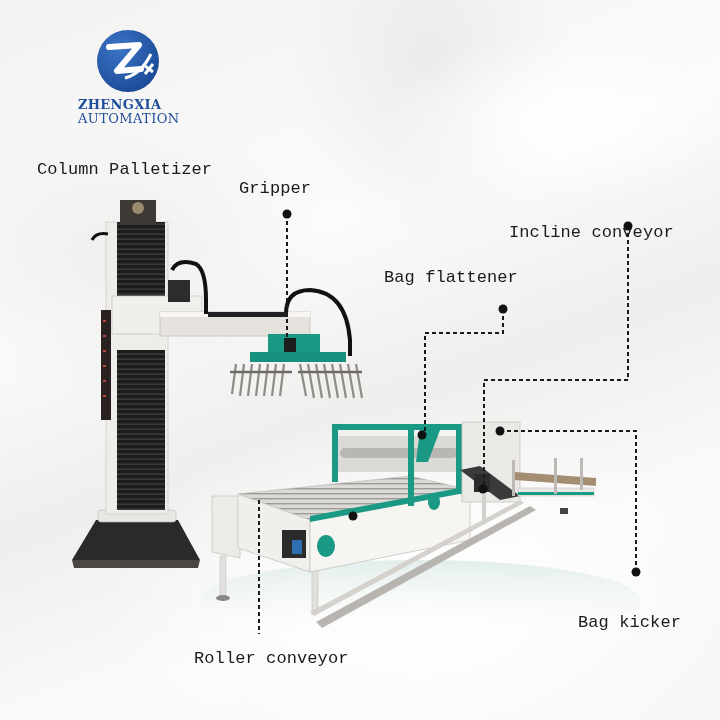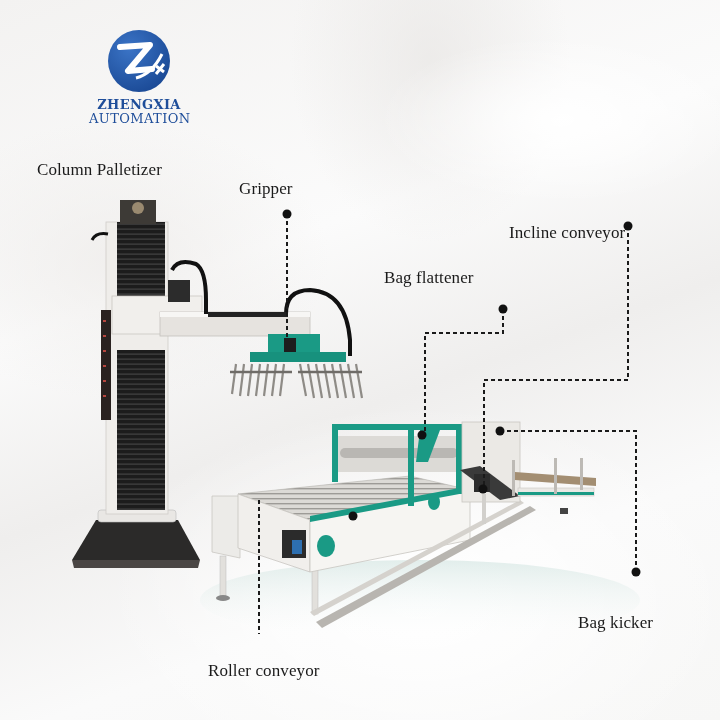"ZHENGXIA" .logo { left: 89px -> 78px; text-align: center -> left }
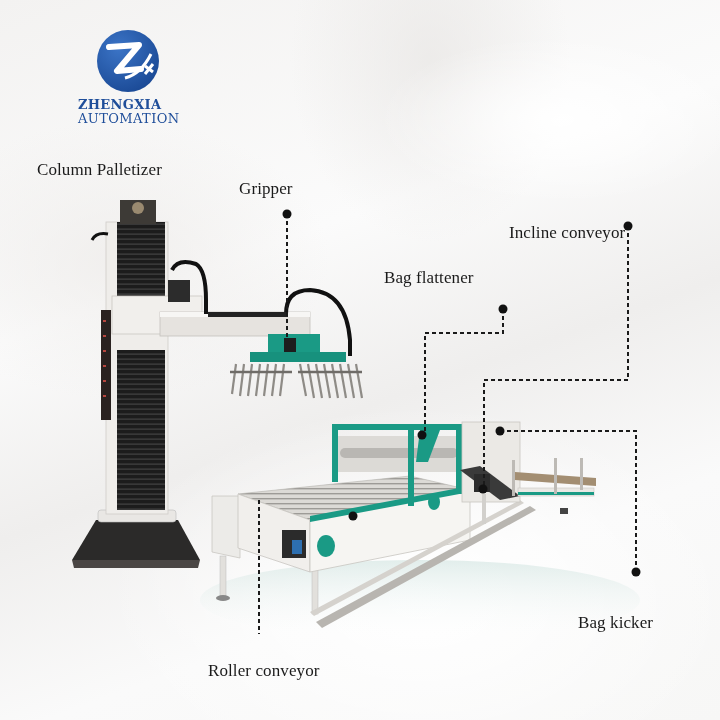"Column Palletizer" .label { font-family: Liberation Serif, serif -> Liberation Mono, monospace }
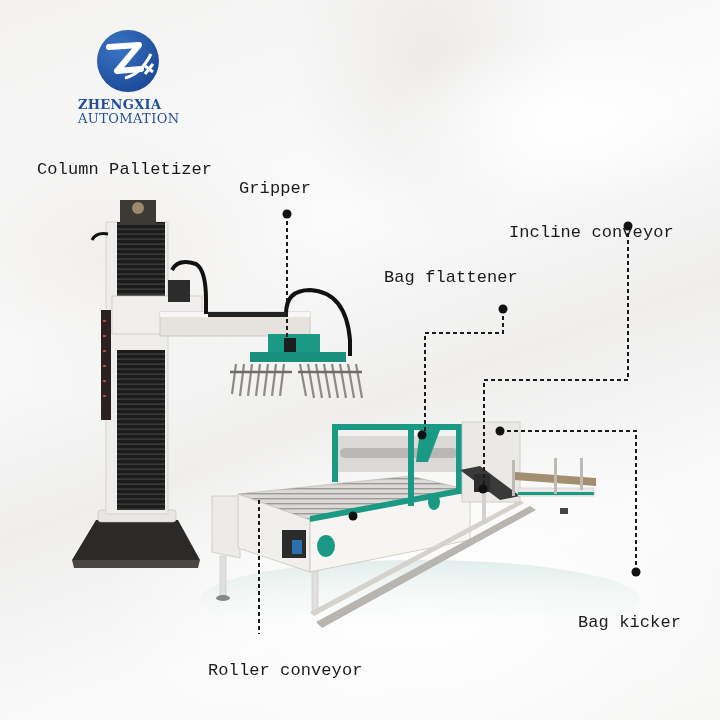"Roller conveyor" div.label { left: 208px -> 194px; margin-top: 12px -> none }
